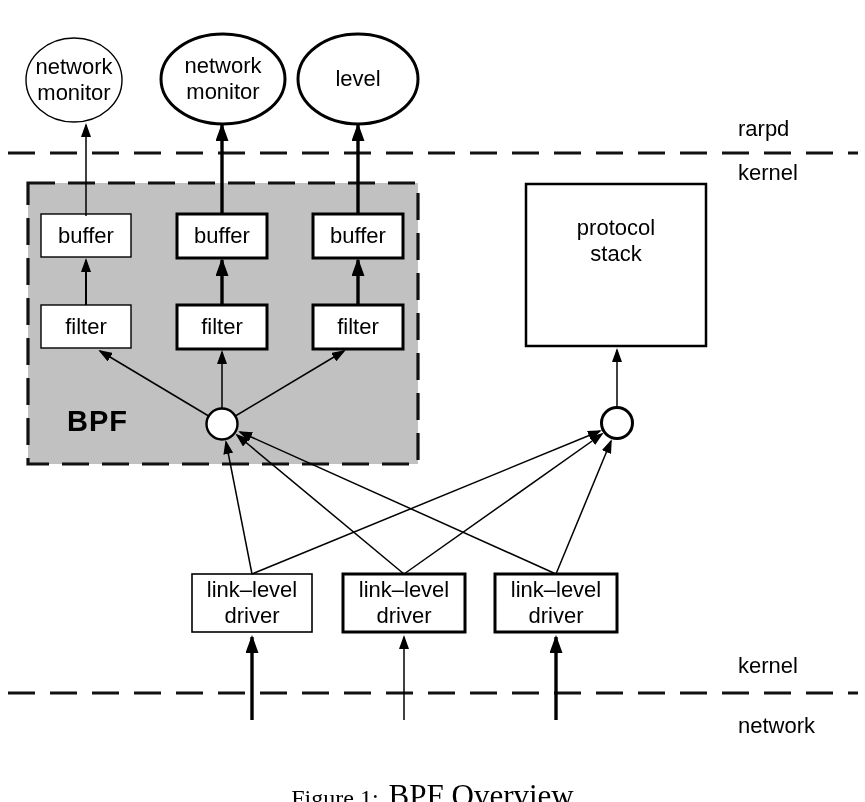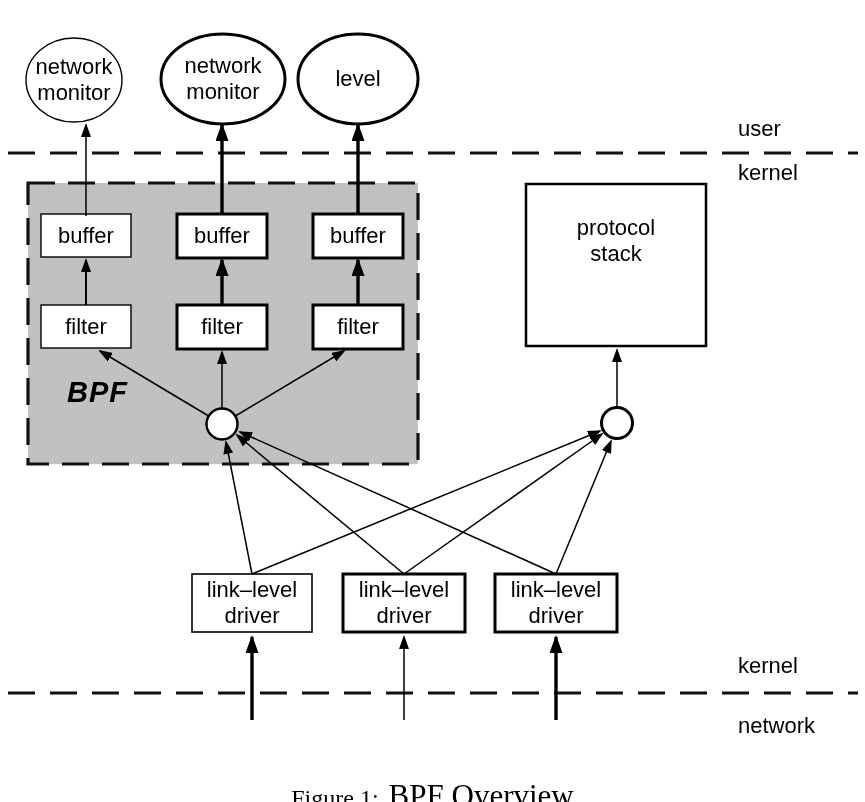"user" div.layer-lbl { text: user -> rarpd }
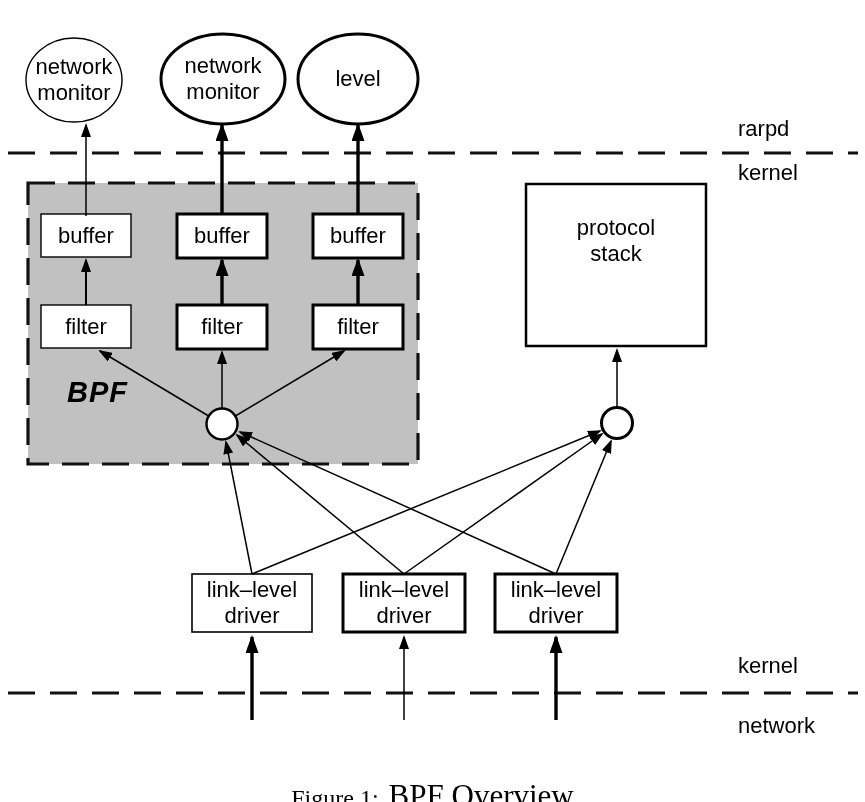"BPF" div.bpf-lbl { font-style: italic -> none; top: 350px -> 379px }
